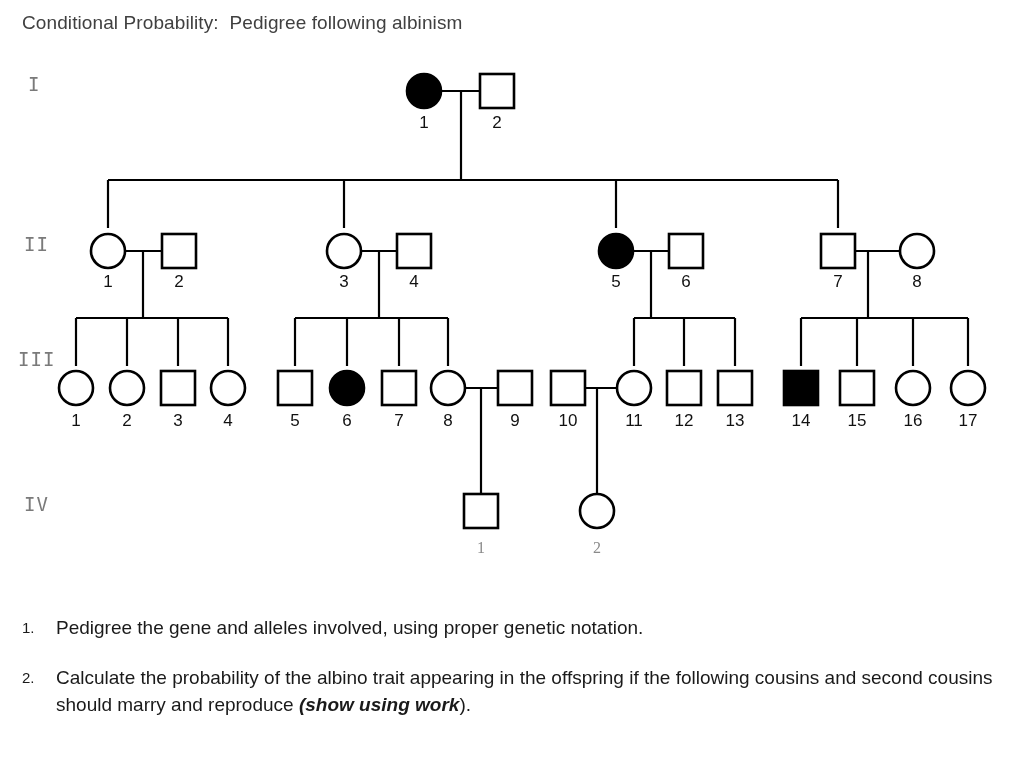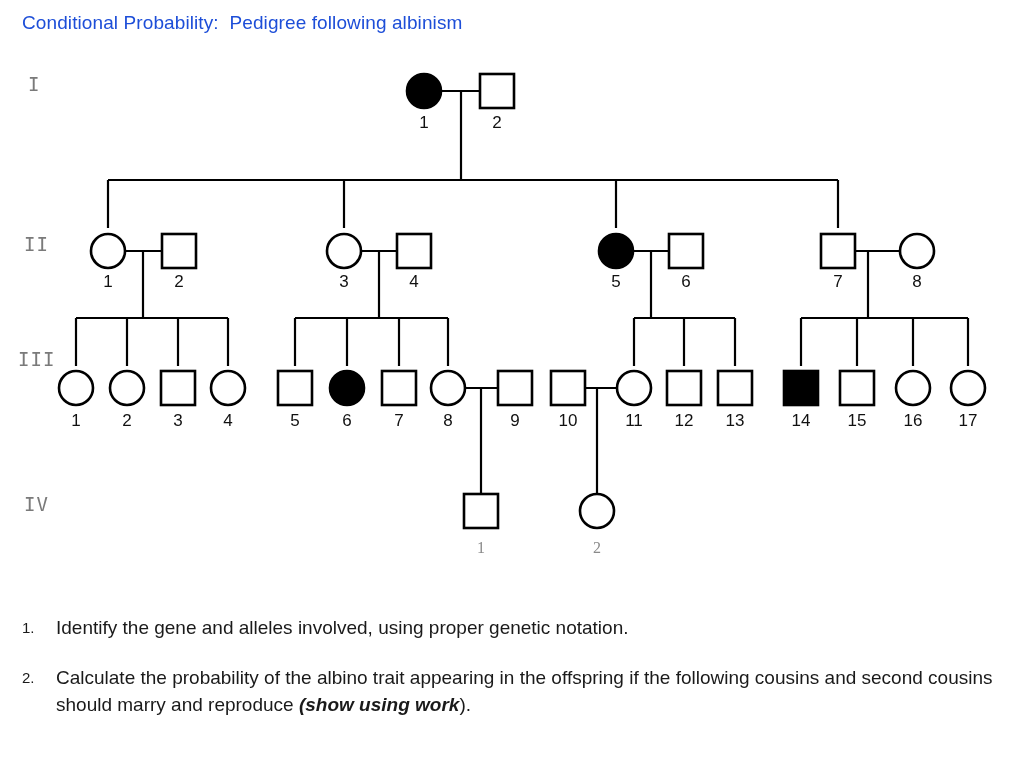"Conditional Probability: Pedigree" #title { color: #1d4ed8 -> #404040 }
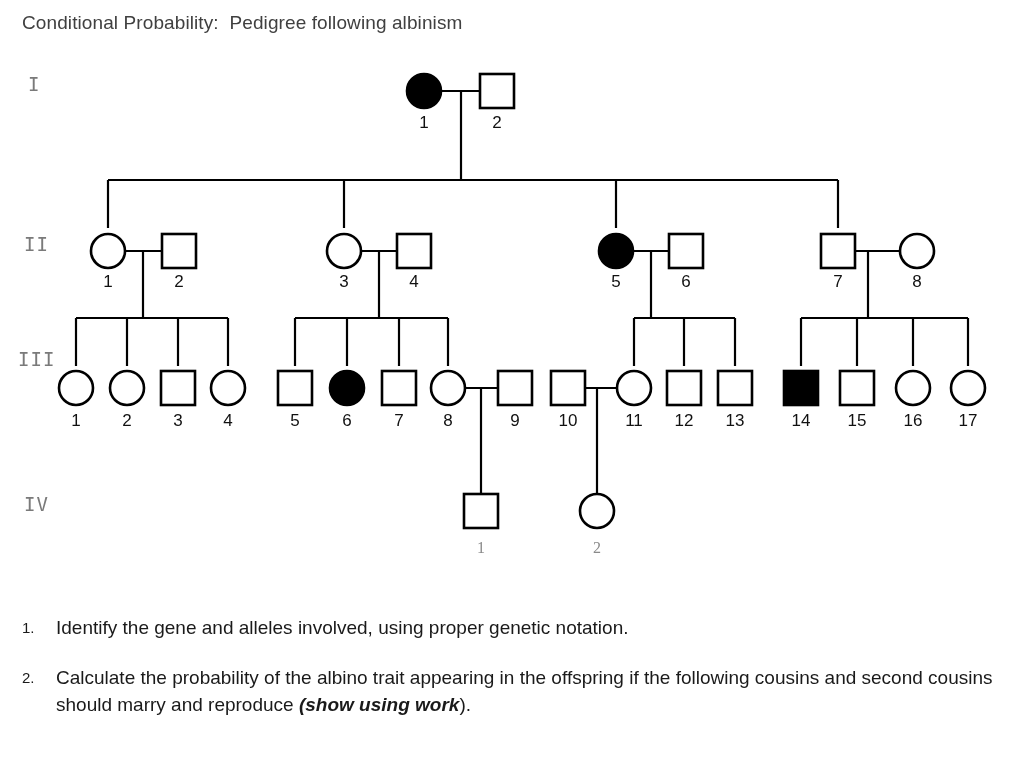"Identify the gene and alleles" div.q-text { text: Identify -> Pedigree }
